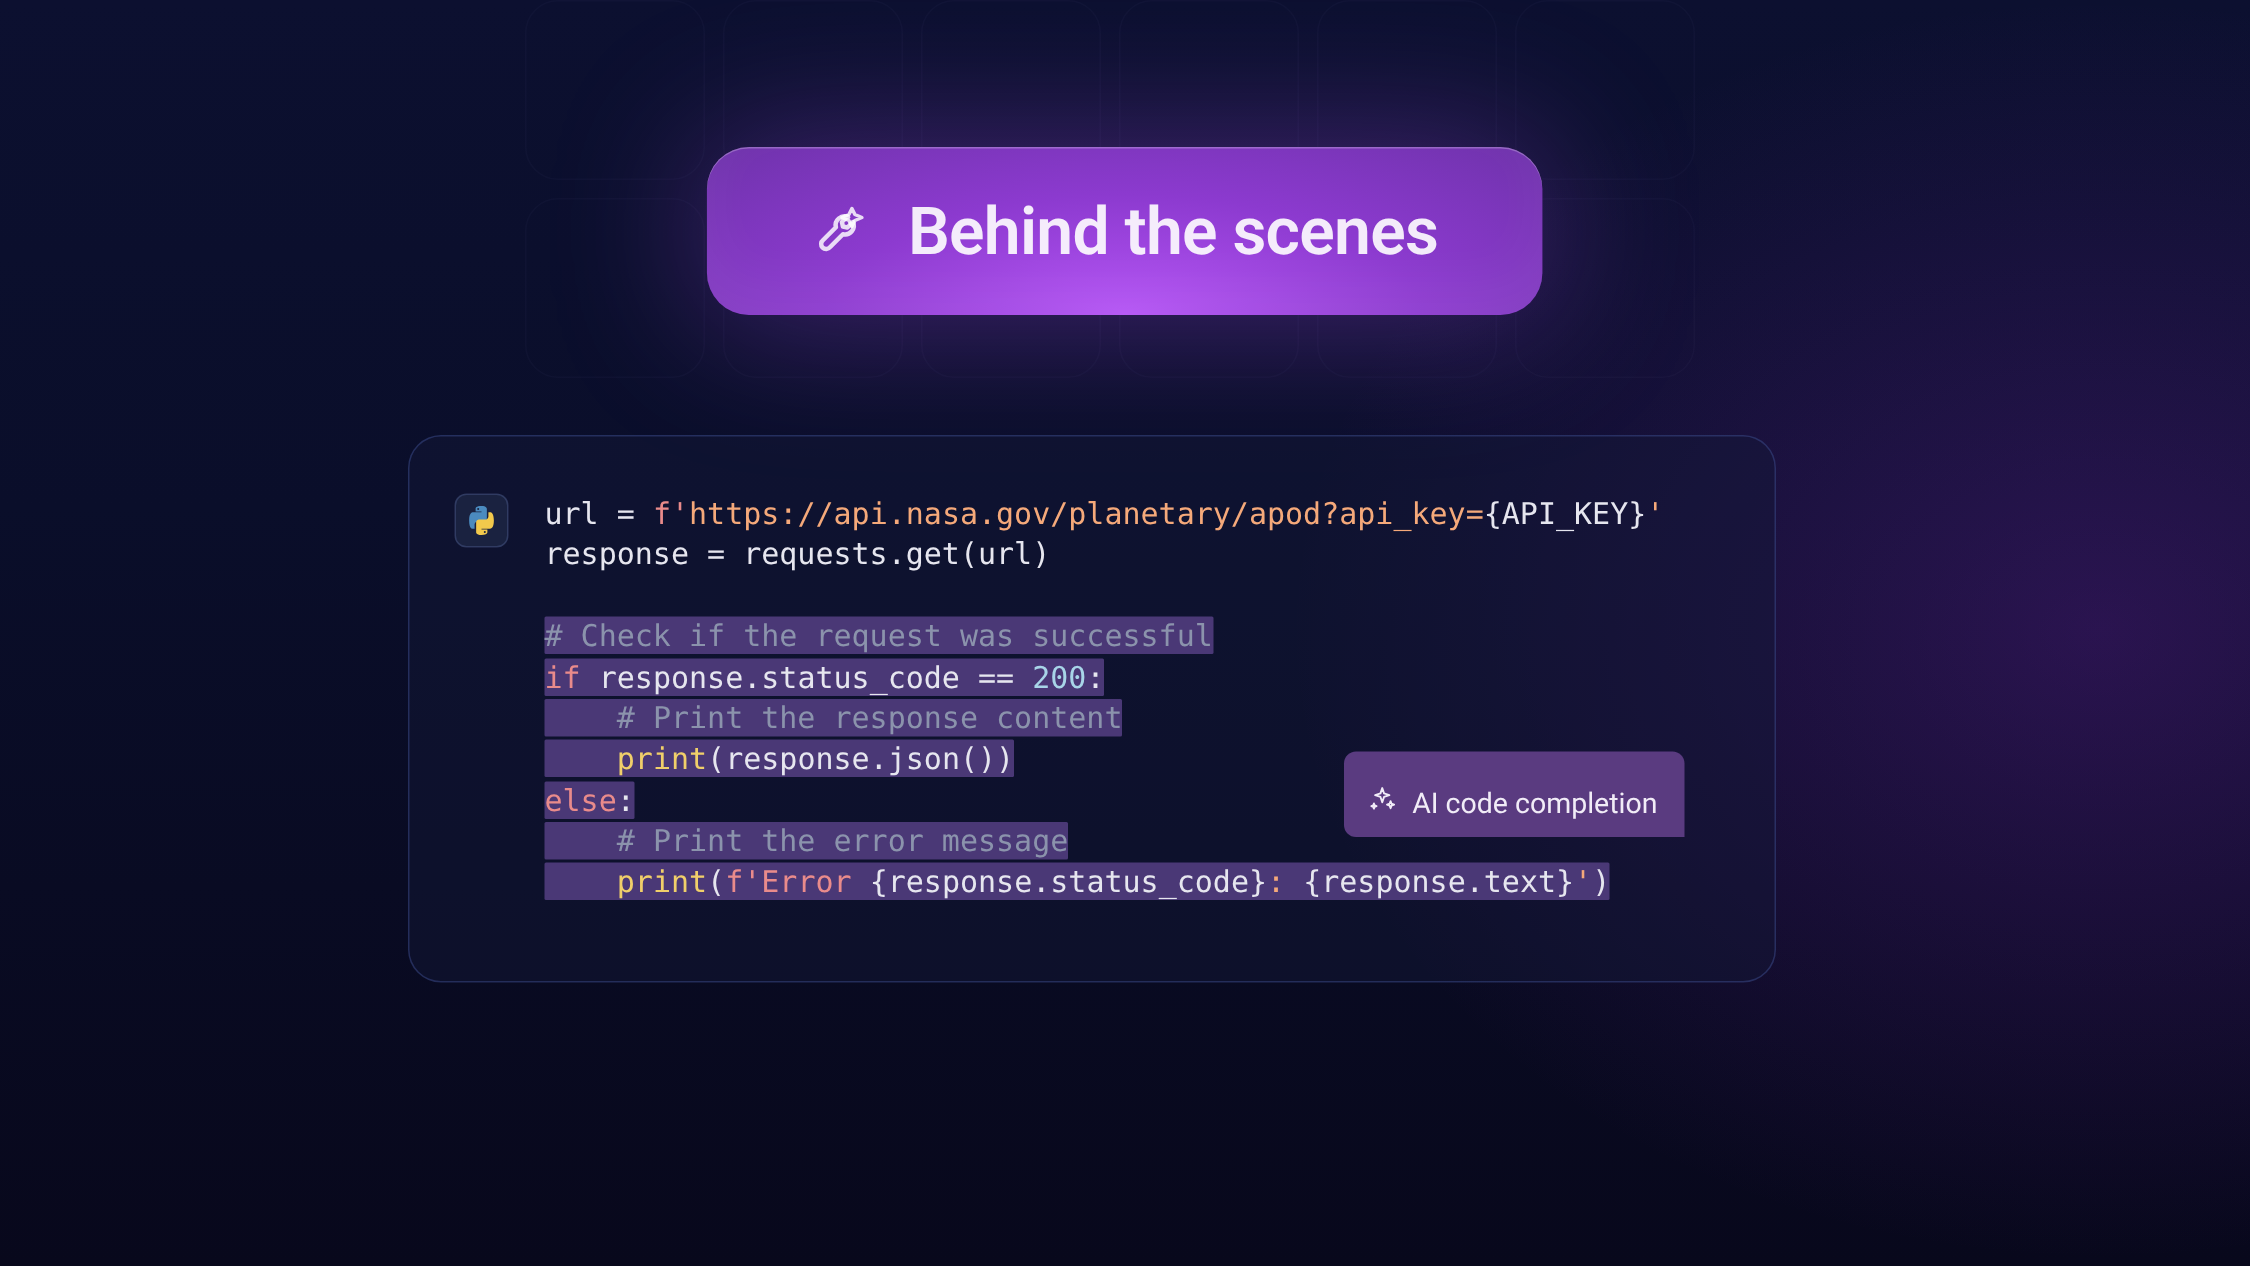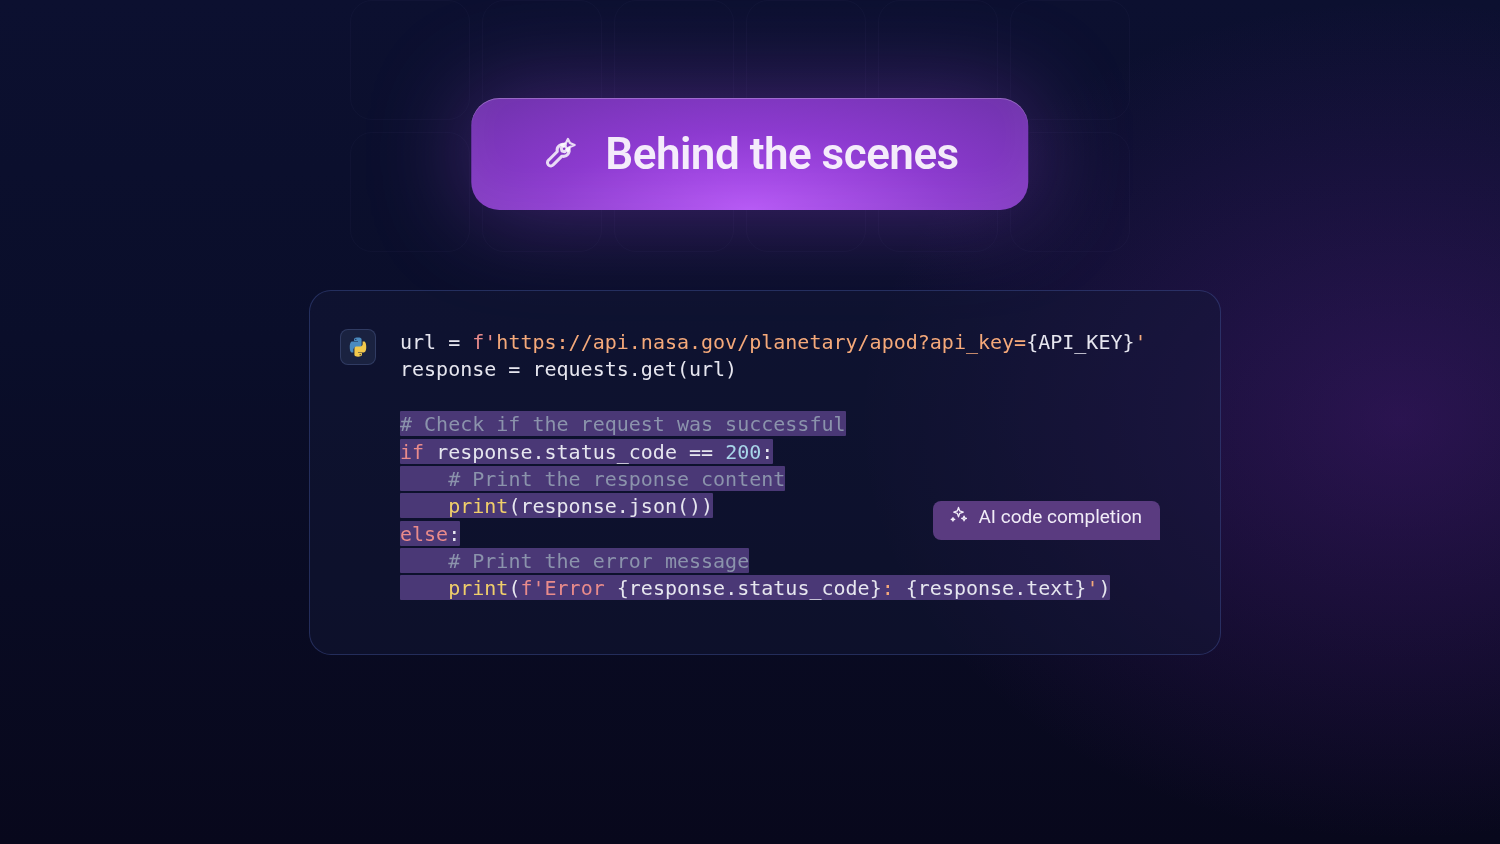"url =" .code-card { margin-left: 37px -> none }
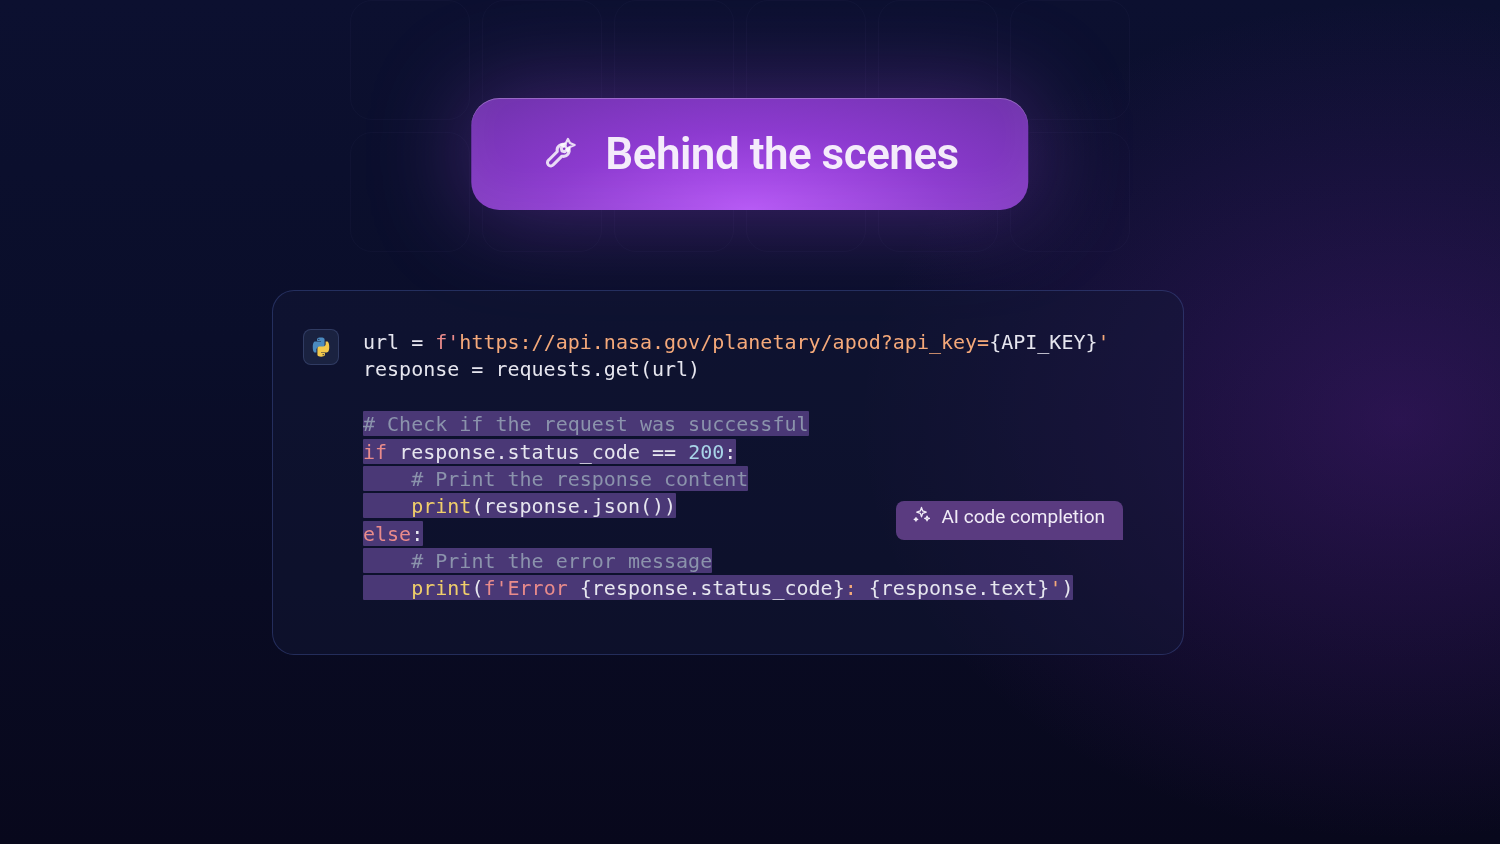"AI code completion" .ai-chip { align-items: flex-start -> flex-end; padding: 4px 18px 11px 16px -> 22px 18px 11px 16px }
